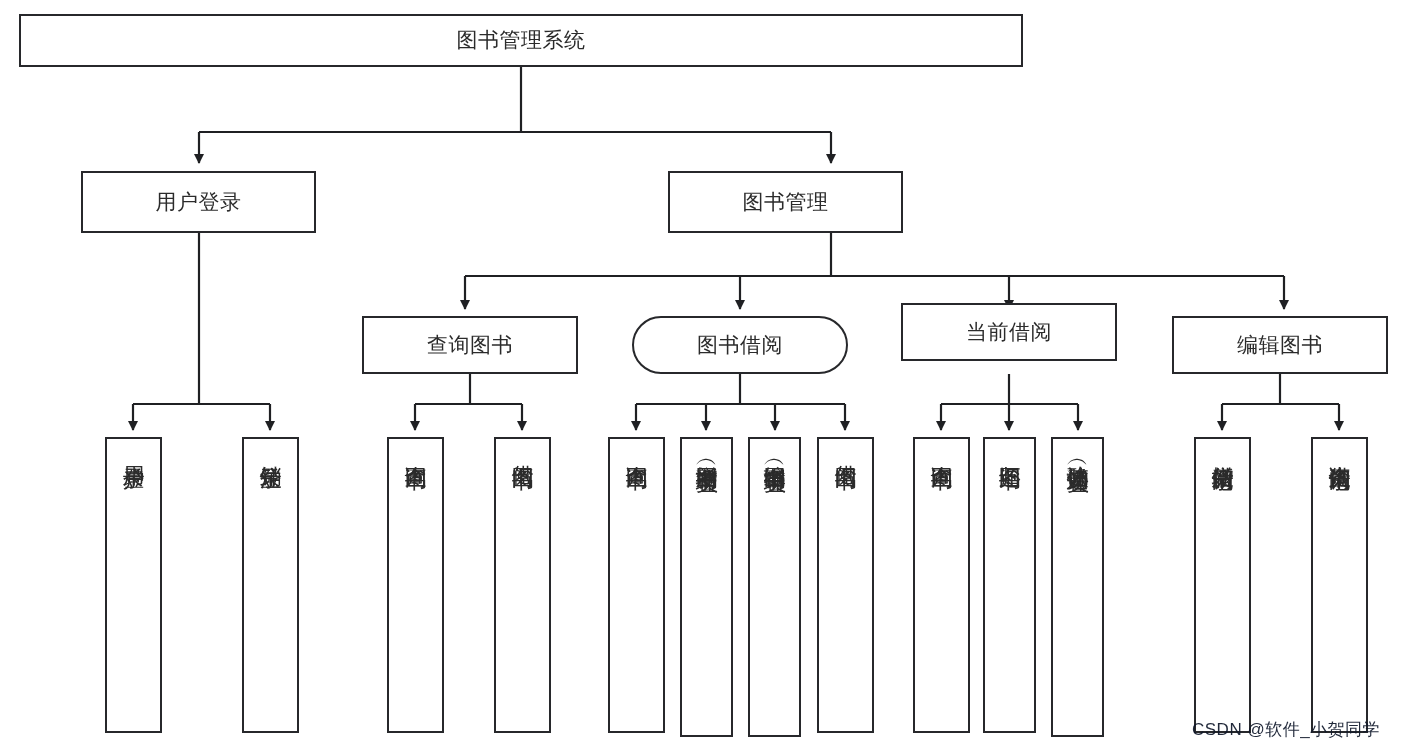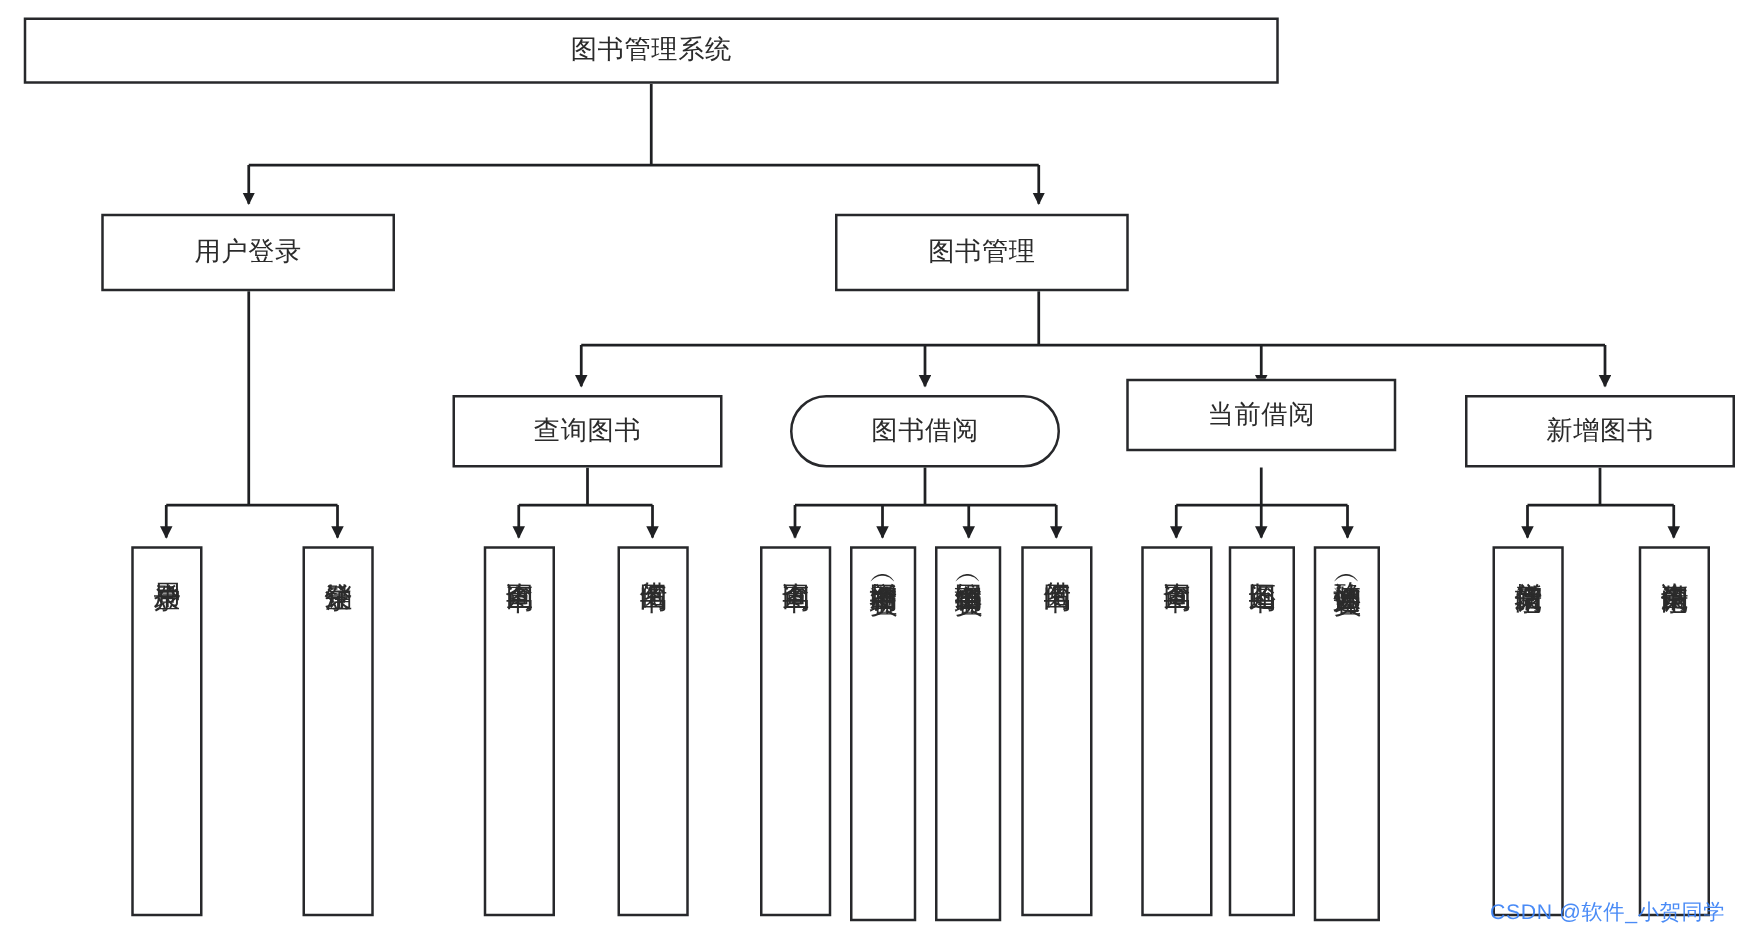"新增图书" span.node-label { text: 新增 -> 编辑 }
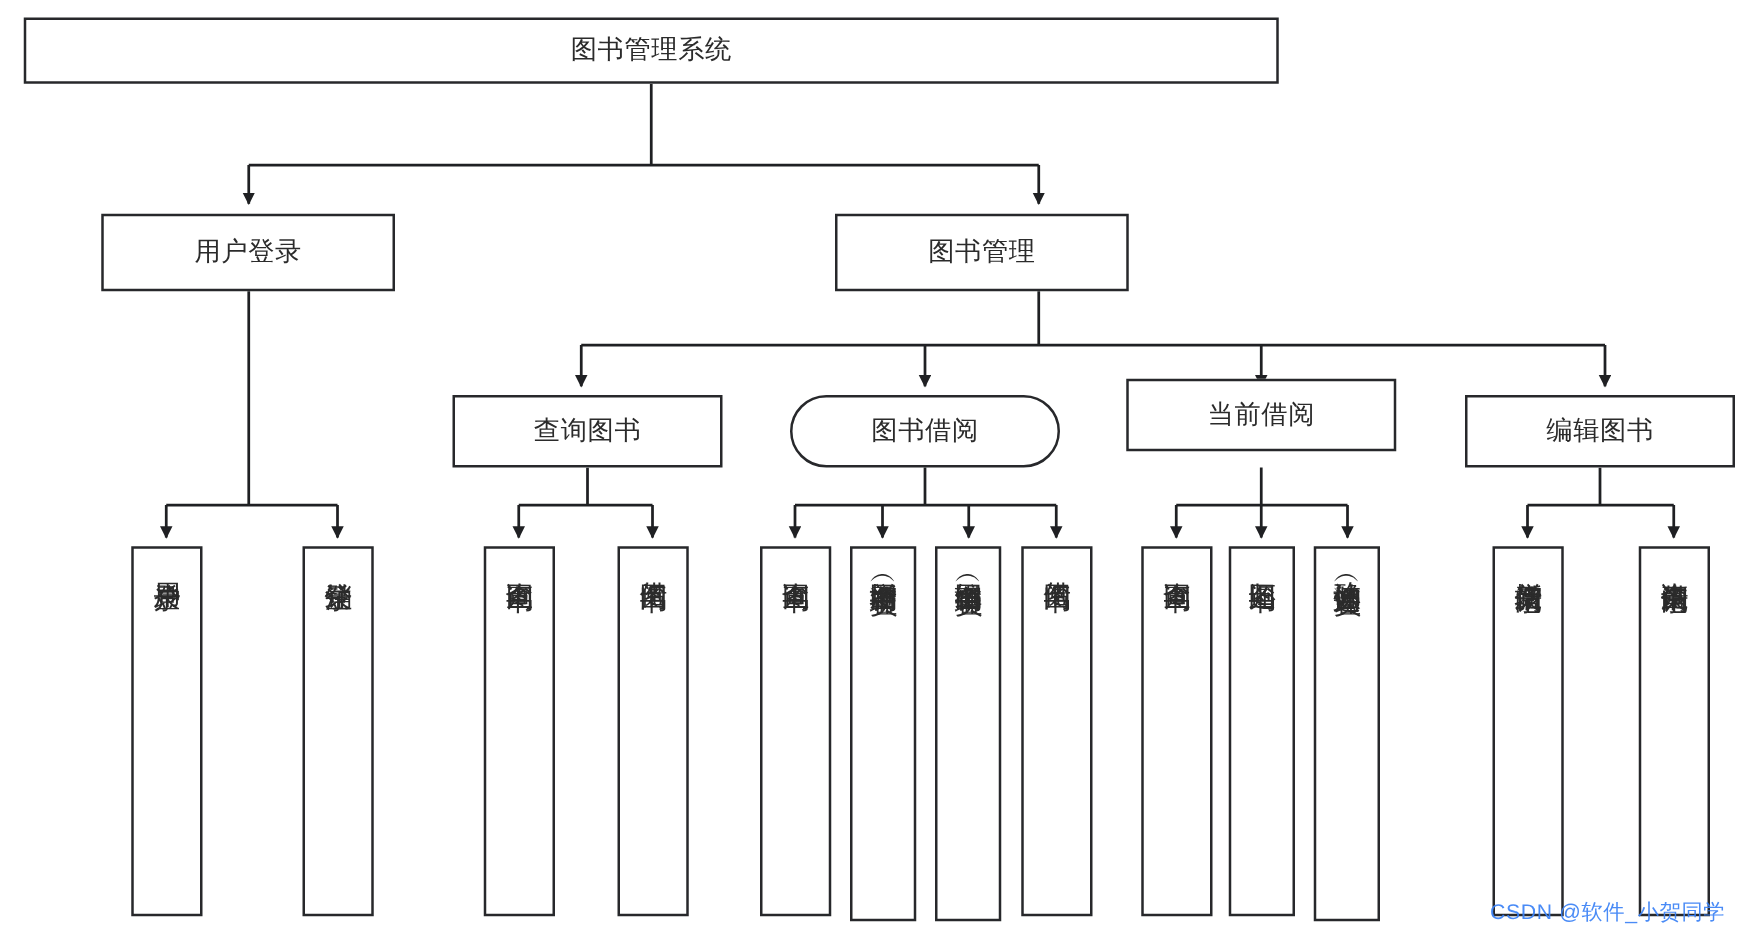"CSDN @软件_小贺同学" .watermark { color: #3b82f6 -> #0f172a }
